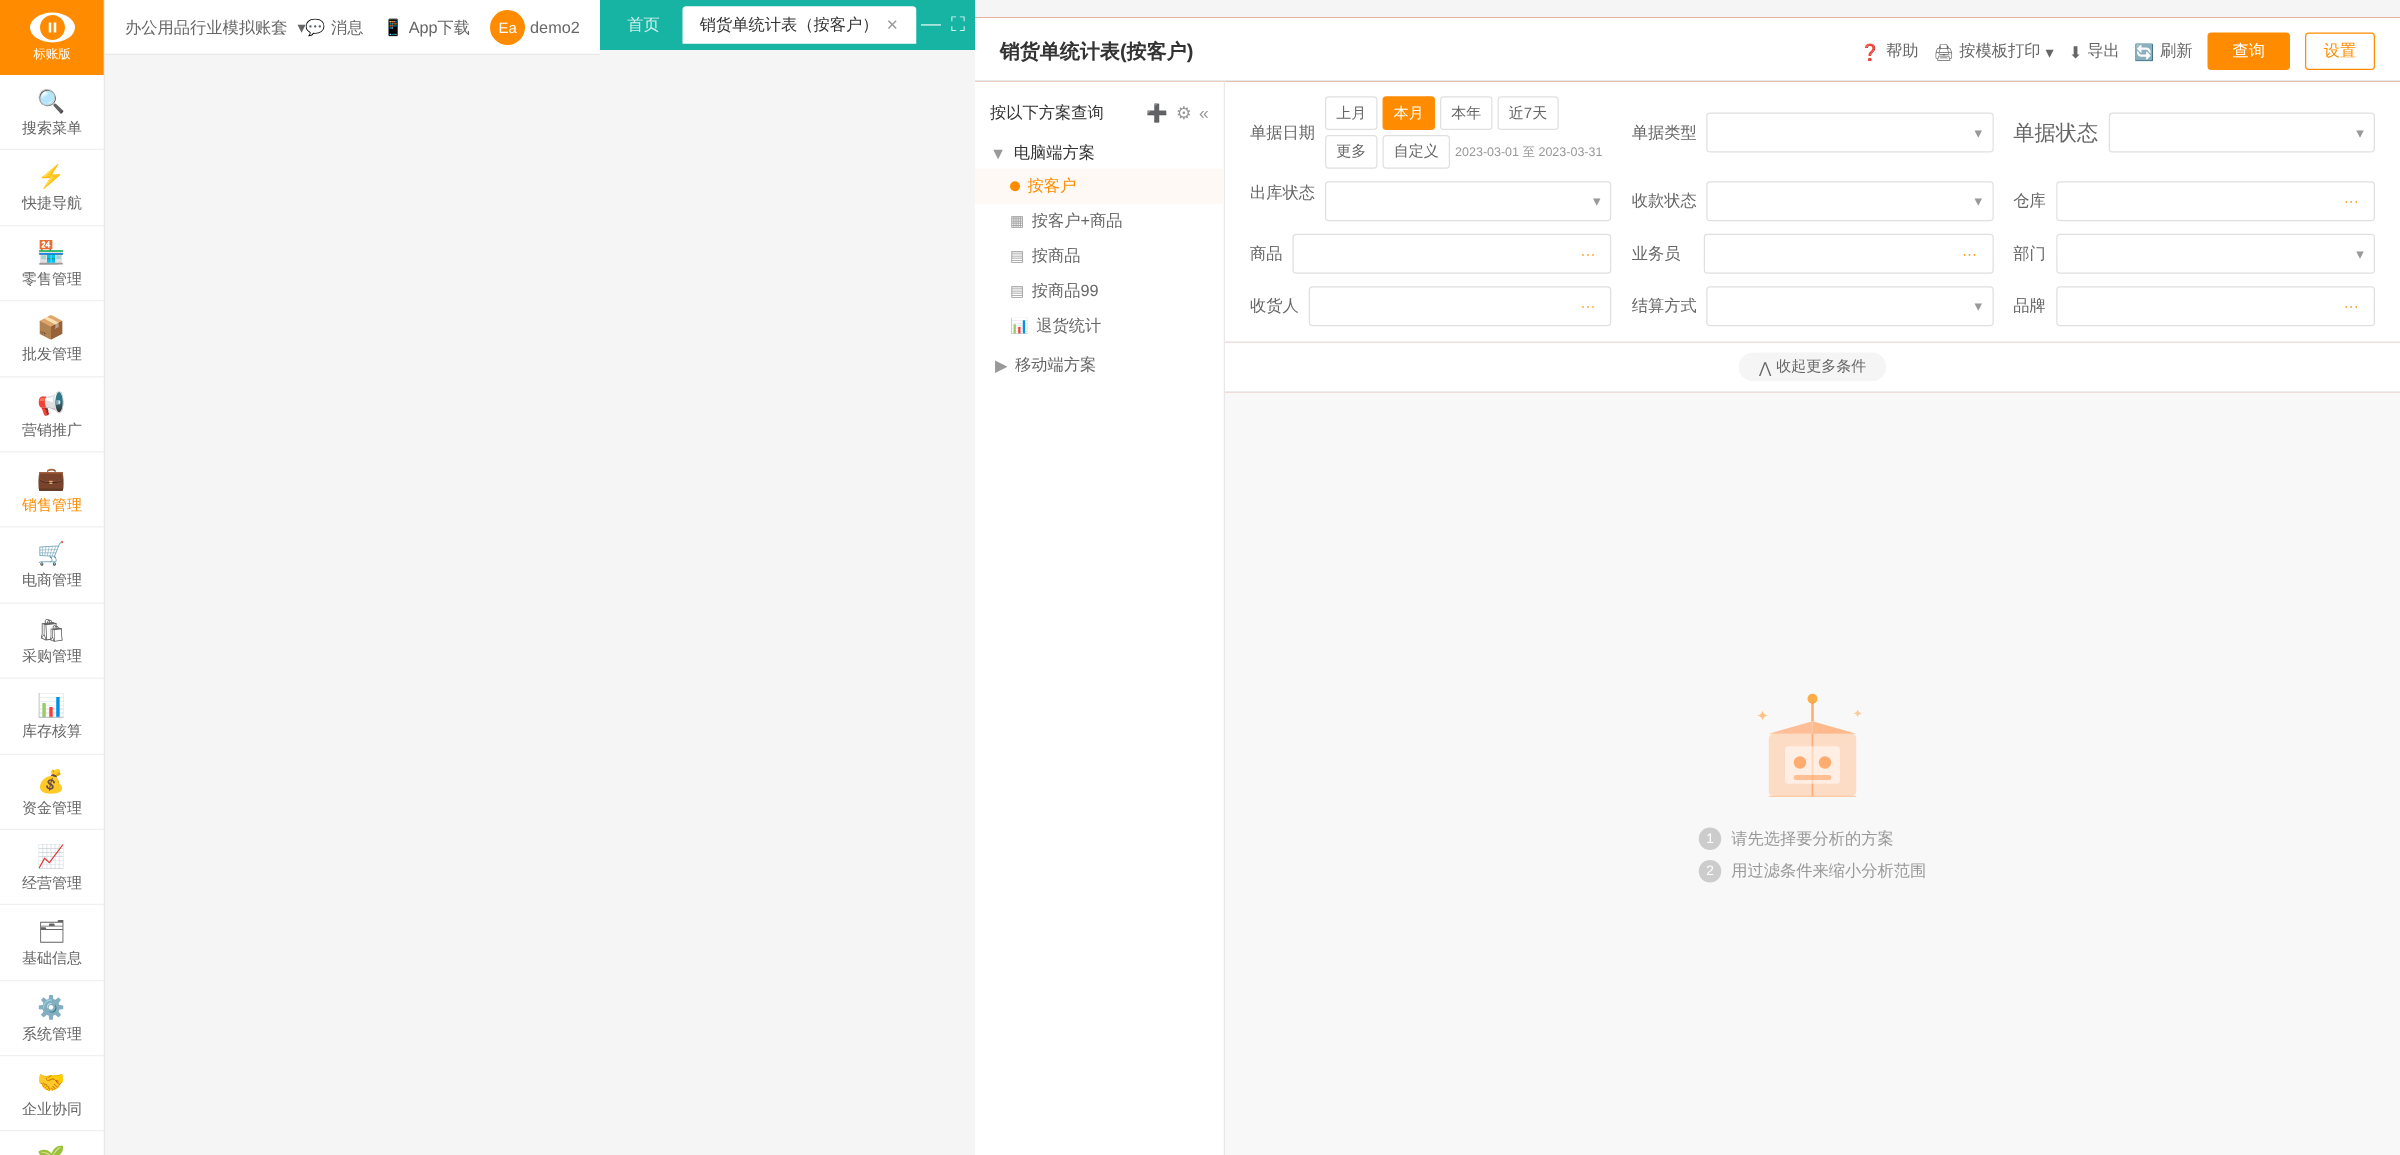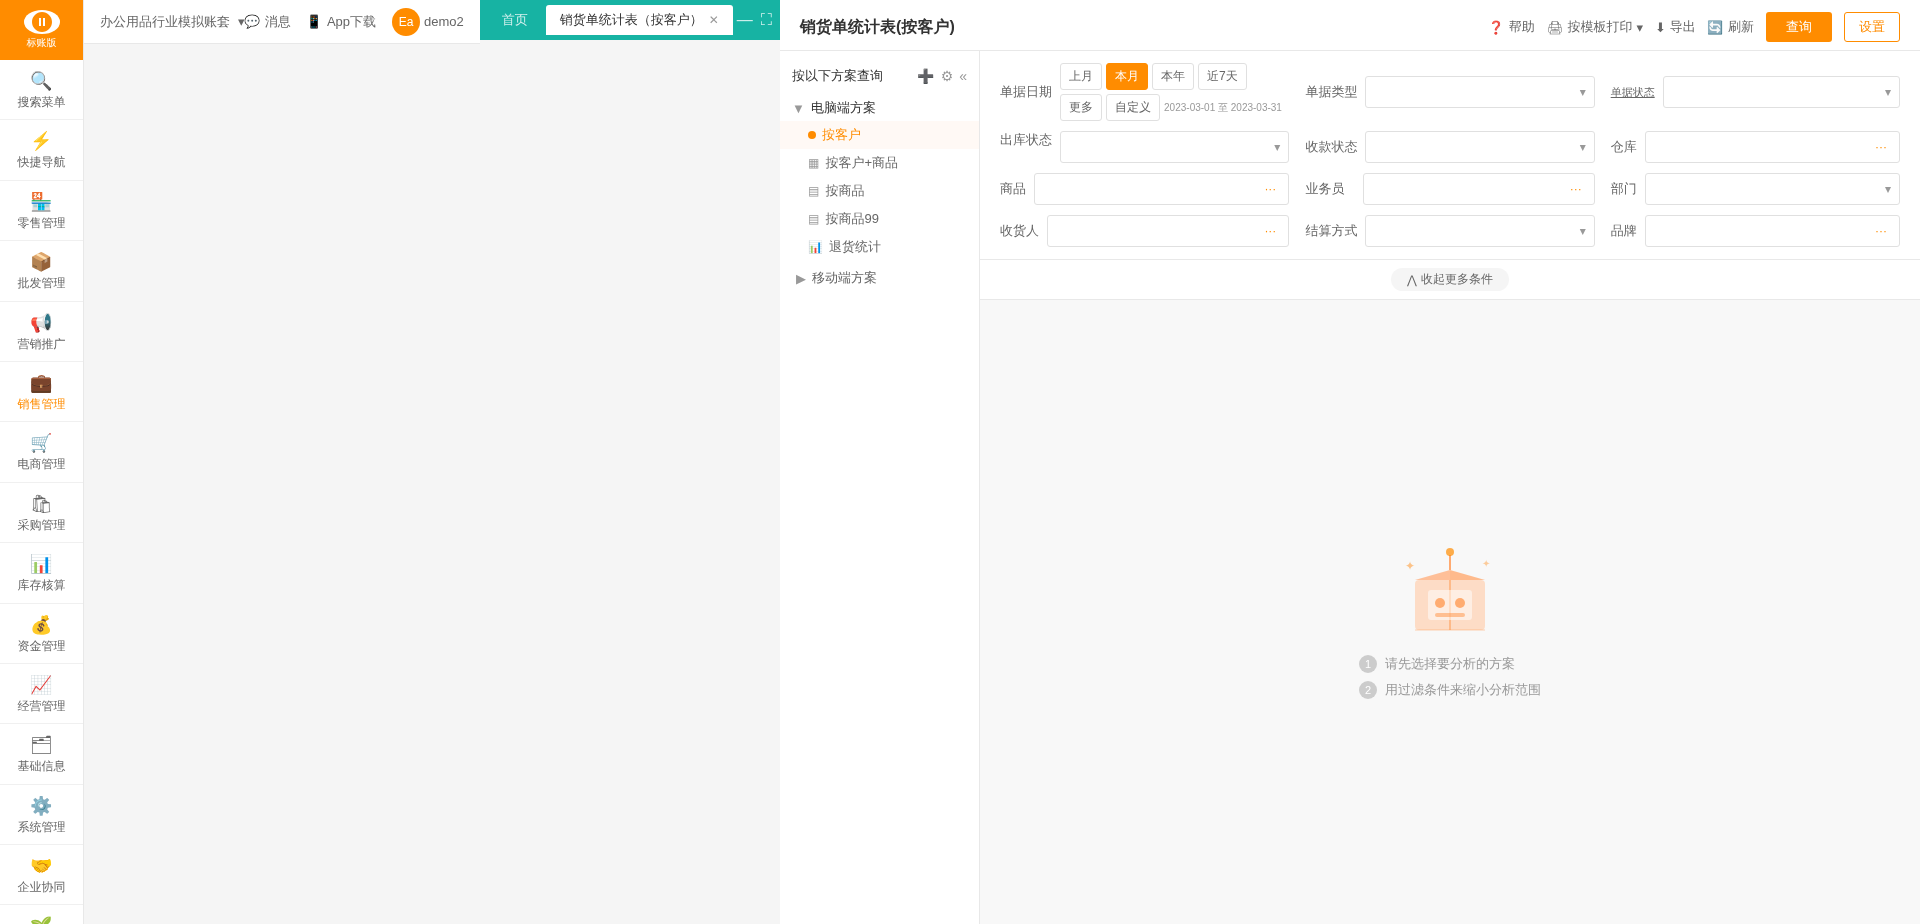"销货单统计表(按客户)" .page-content { margin-top: none -> 14px }
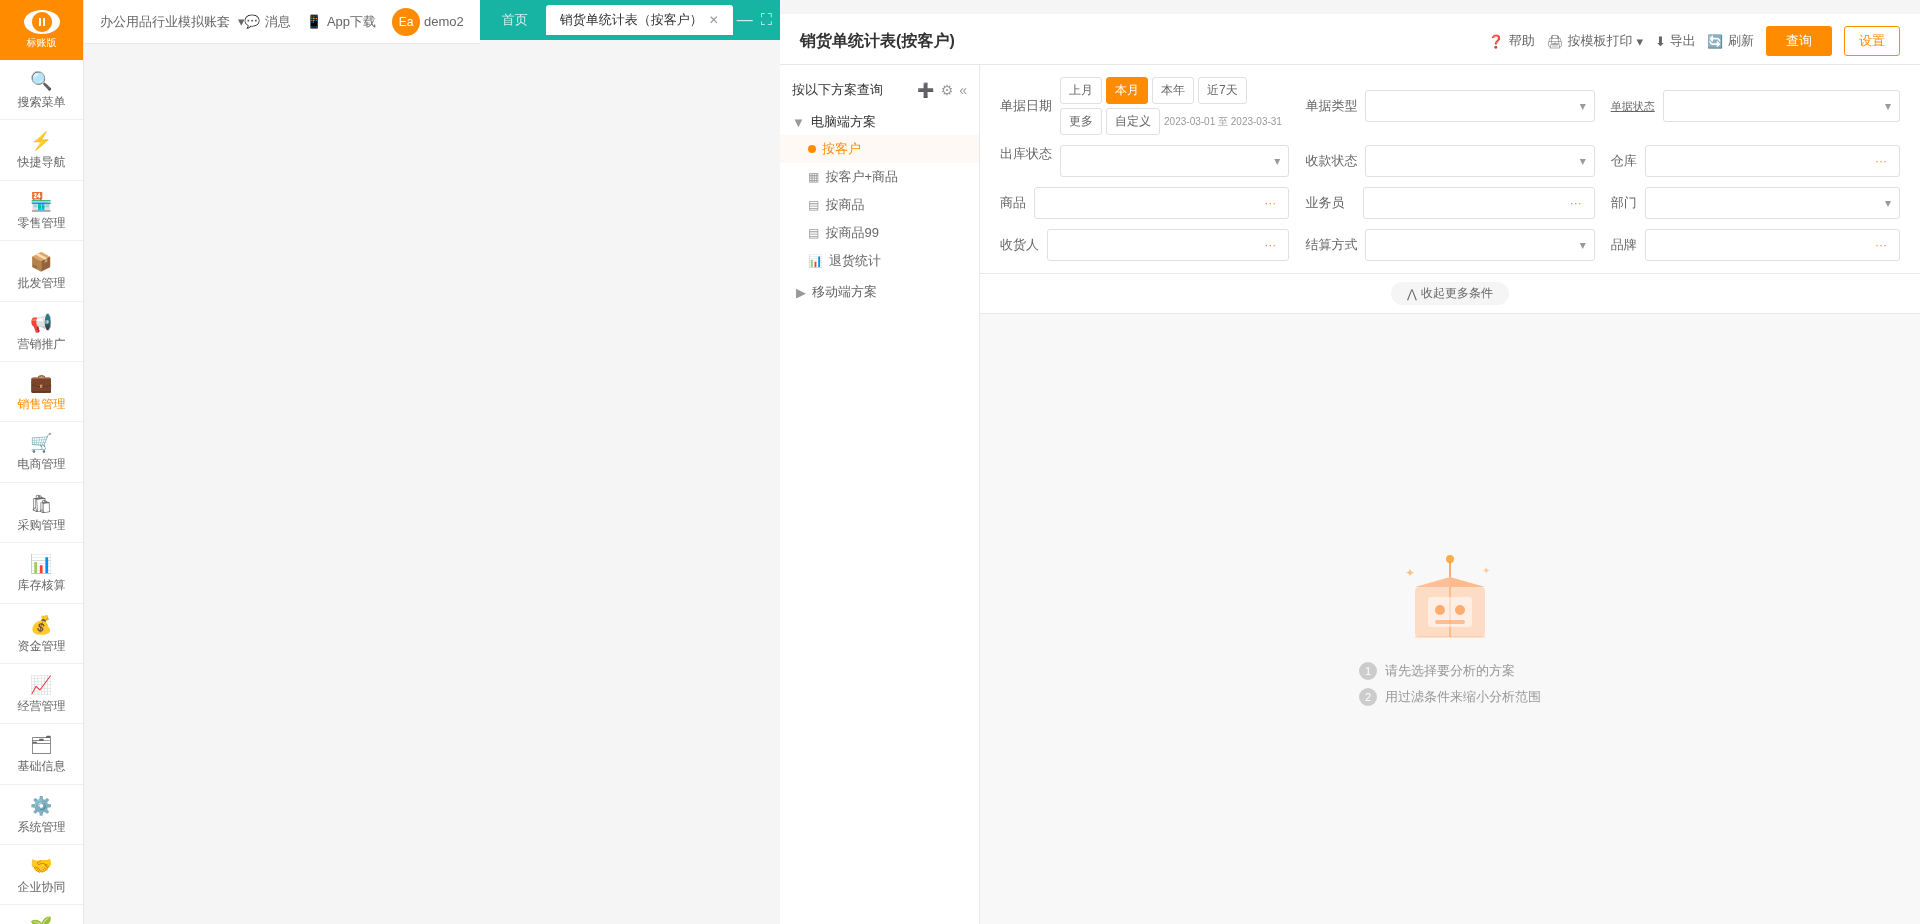"单据状态" span { font-size: 11px -> 17px; text-decoration: underline -> none }
